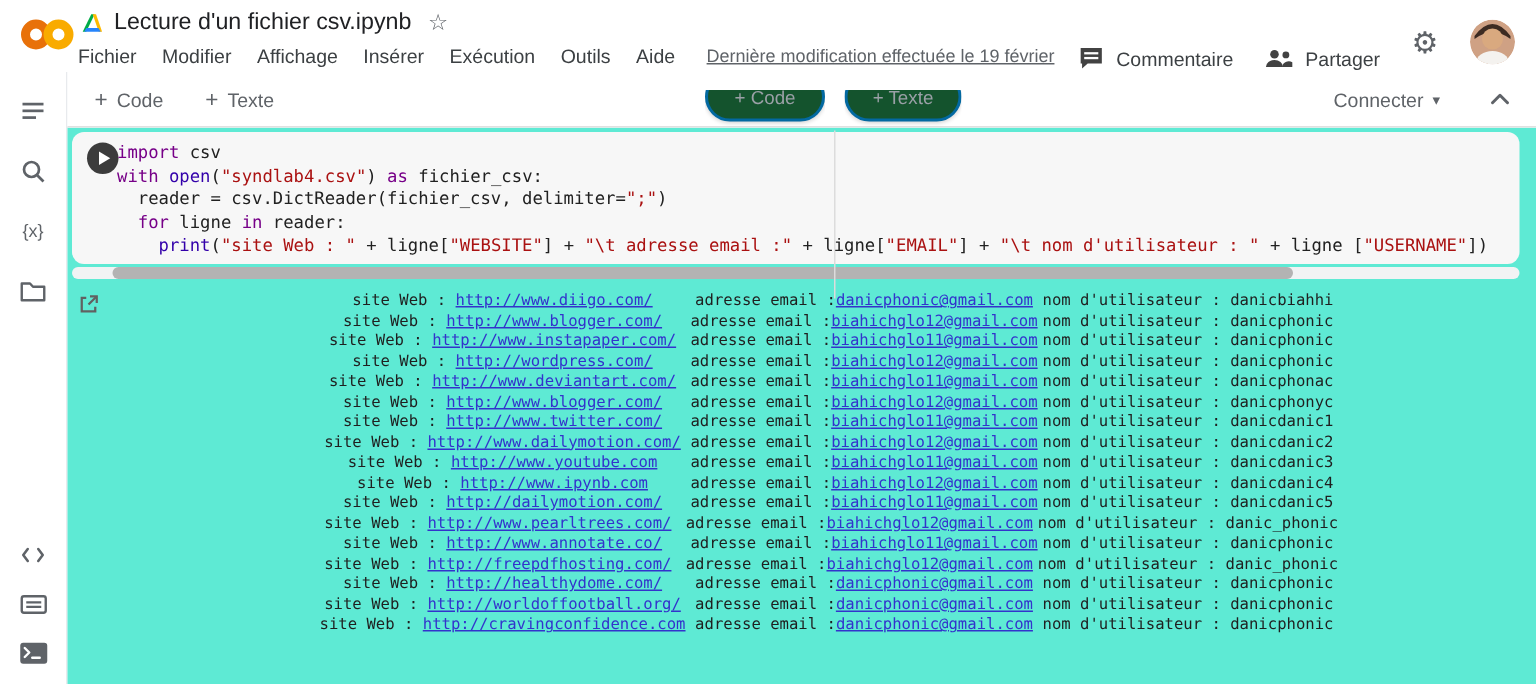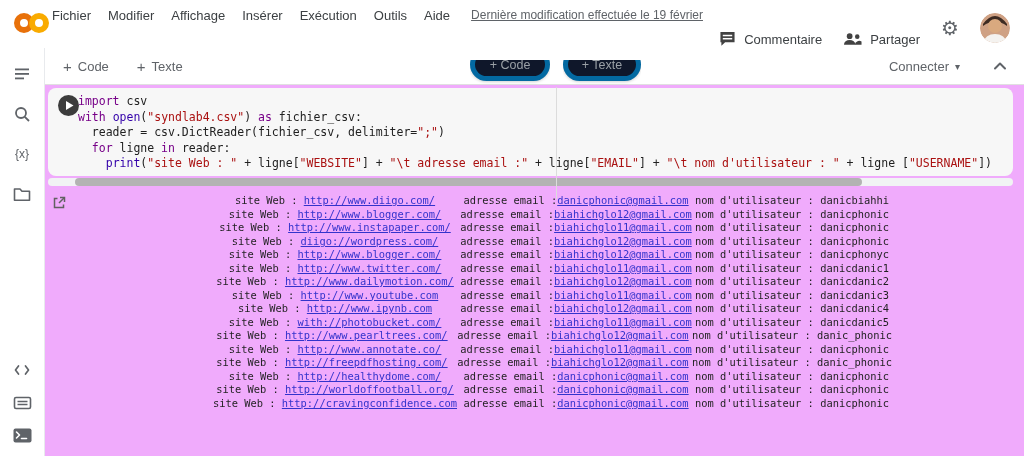"Lecture d'un fichier csv.ipynb" div.title-row { html: none -> <div> <svg> <polygon></polygon> <polygon></polygon> <polygon></polygon> </svg> <span>Lecture d'un fichier csv.ipynb</span> <span>☆</span> </div> }
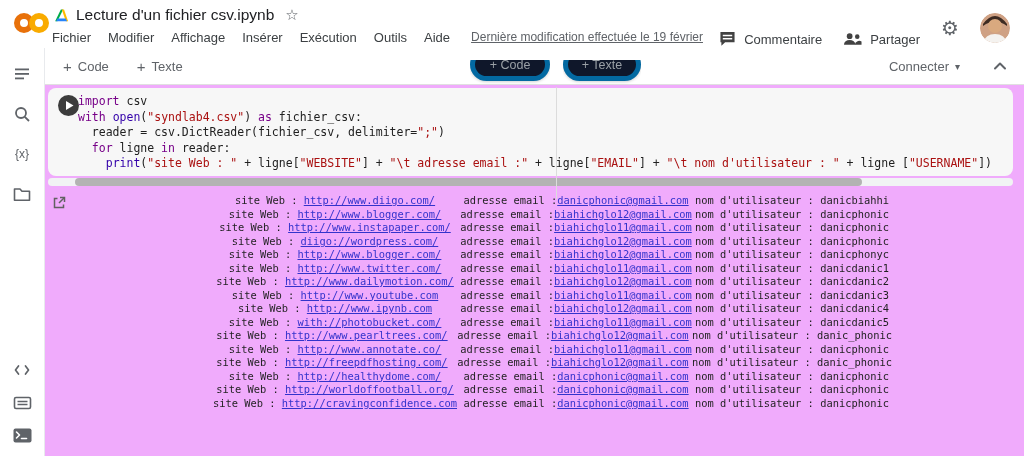"+ Code" .pill { background: #0f172a -> #14532d; border: 5px solid #0369a1 -> 2px solid #0369a1 }
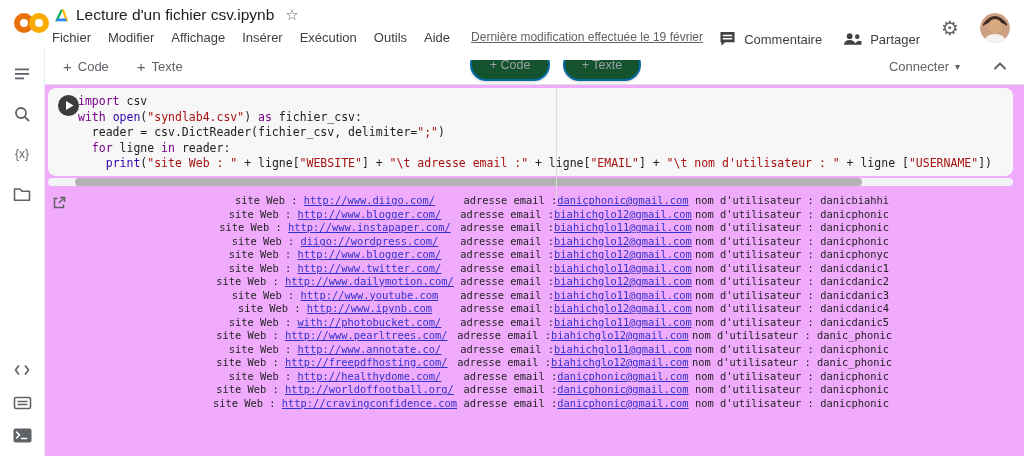"import csv" .content { background: #f0abfc -> #5eead4 }
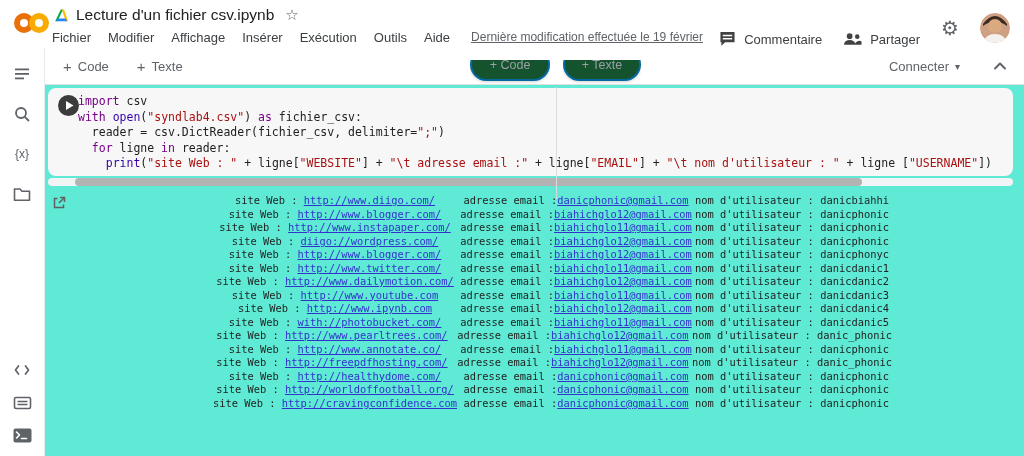"diigo://wordpress.com/" a.olink { text: diigo://wordpress.com/ -> http://wordpress.com/ }
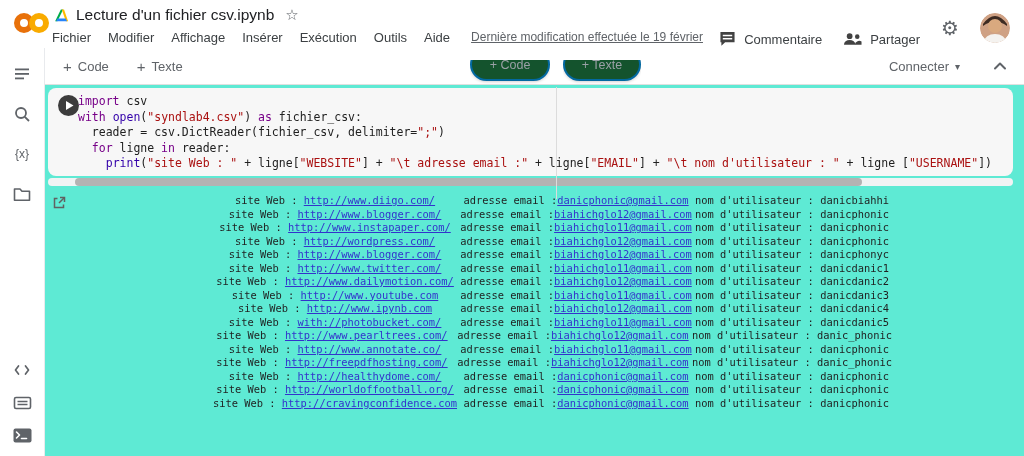"site Web : http://www.deviantart.com/" div.out-row { html: none -> <div><span><span>site Web : </span><a>http://www.deviantart.com/</a></span><span><span>adresse email :</span><a>biahichglo11@gmail.com</a></span><span><span>nom d'utilisateur : </span><span>danicphonac</span></span></div> }
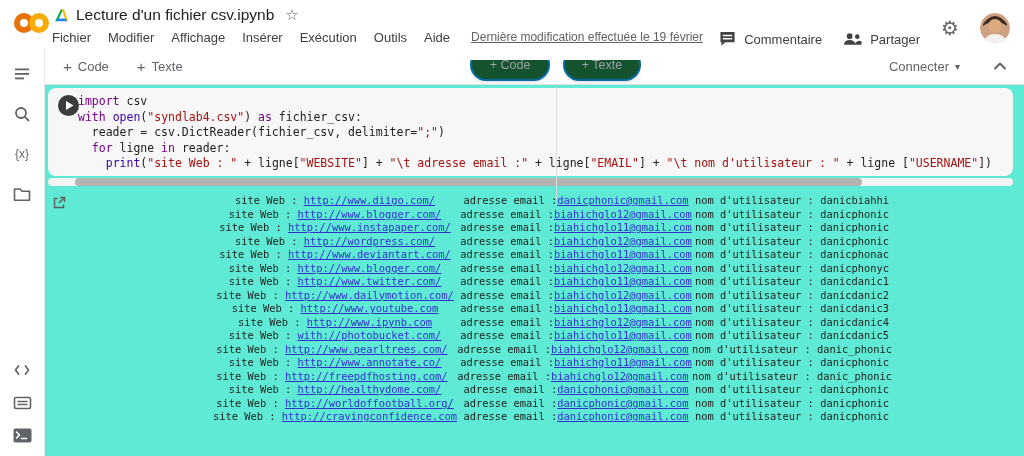"with://photobucket.com/" a.olink { text: with://photobucket.com/ -> http://dailymotion.com/ }
